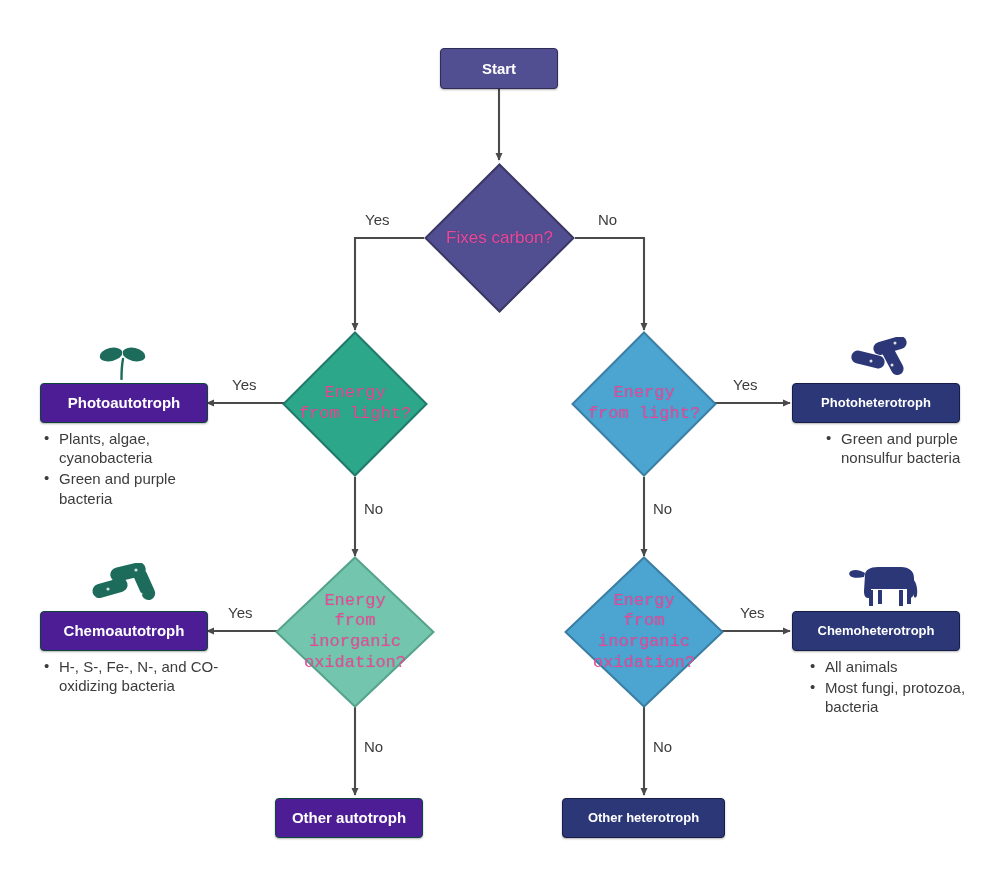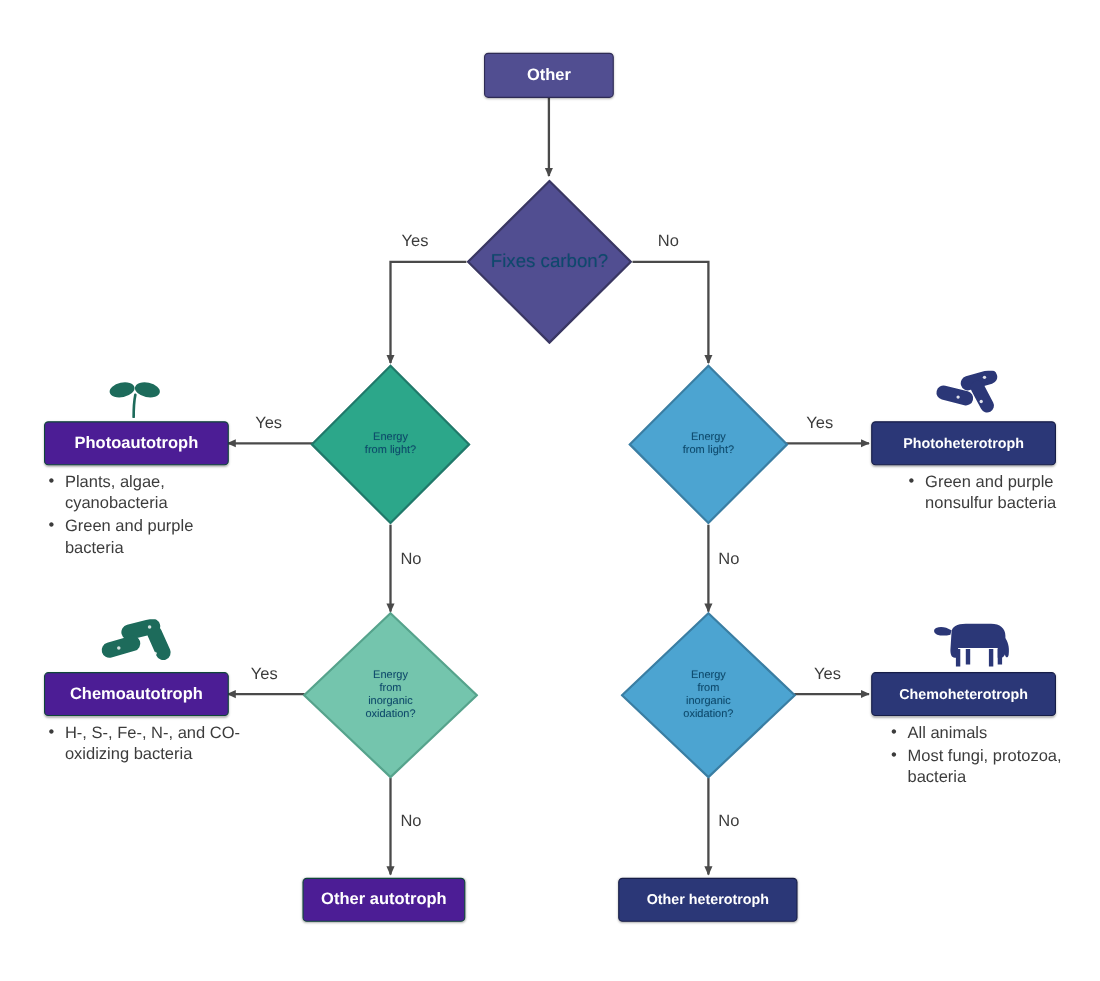"Other" span { text: Other -> Start }
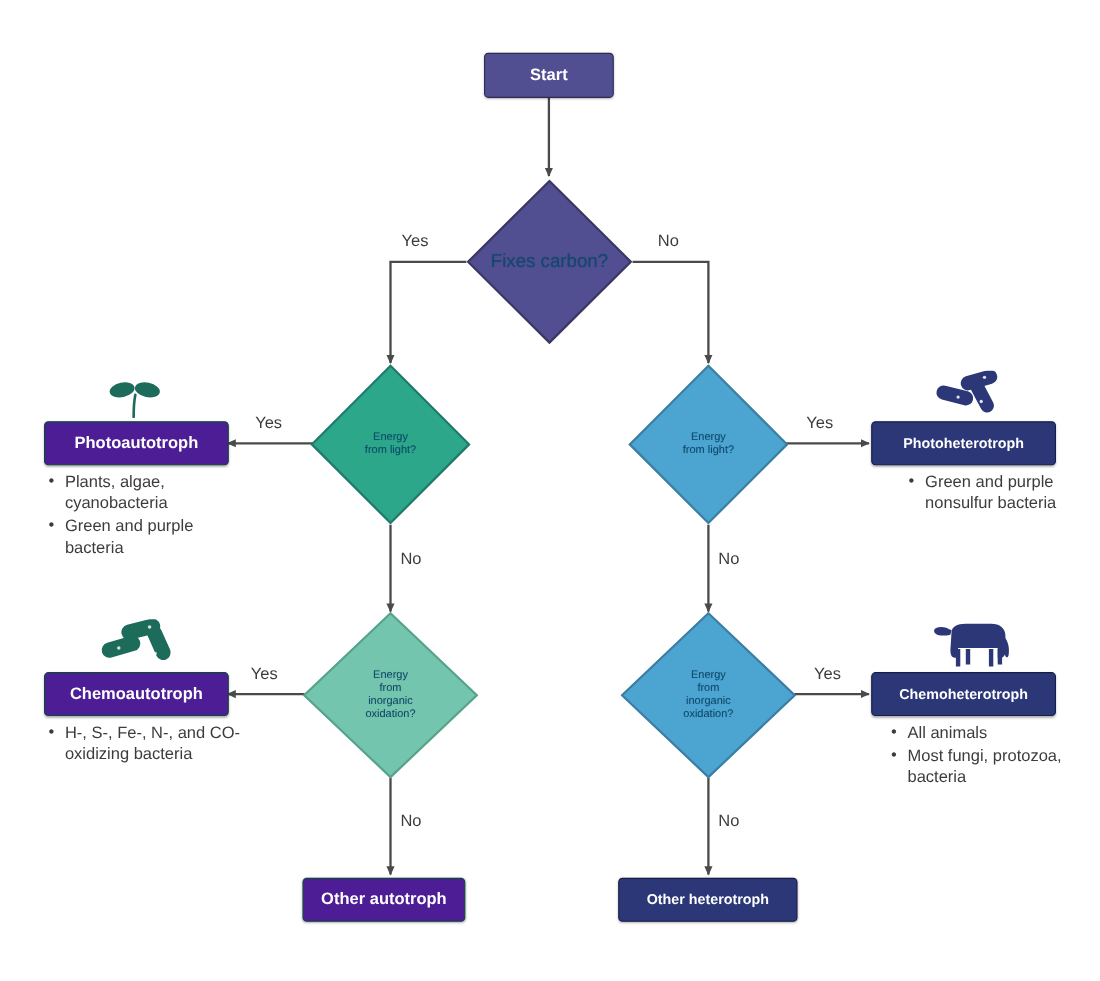"Fixes carbon?" .diamond .dlabel { color: #0c4a6e -> #ec4899 }
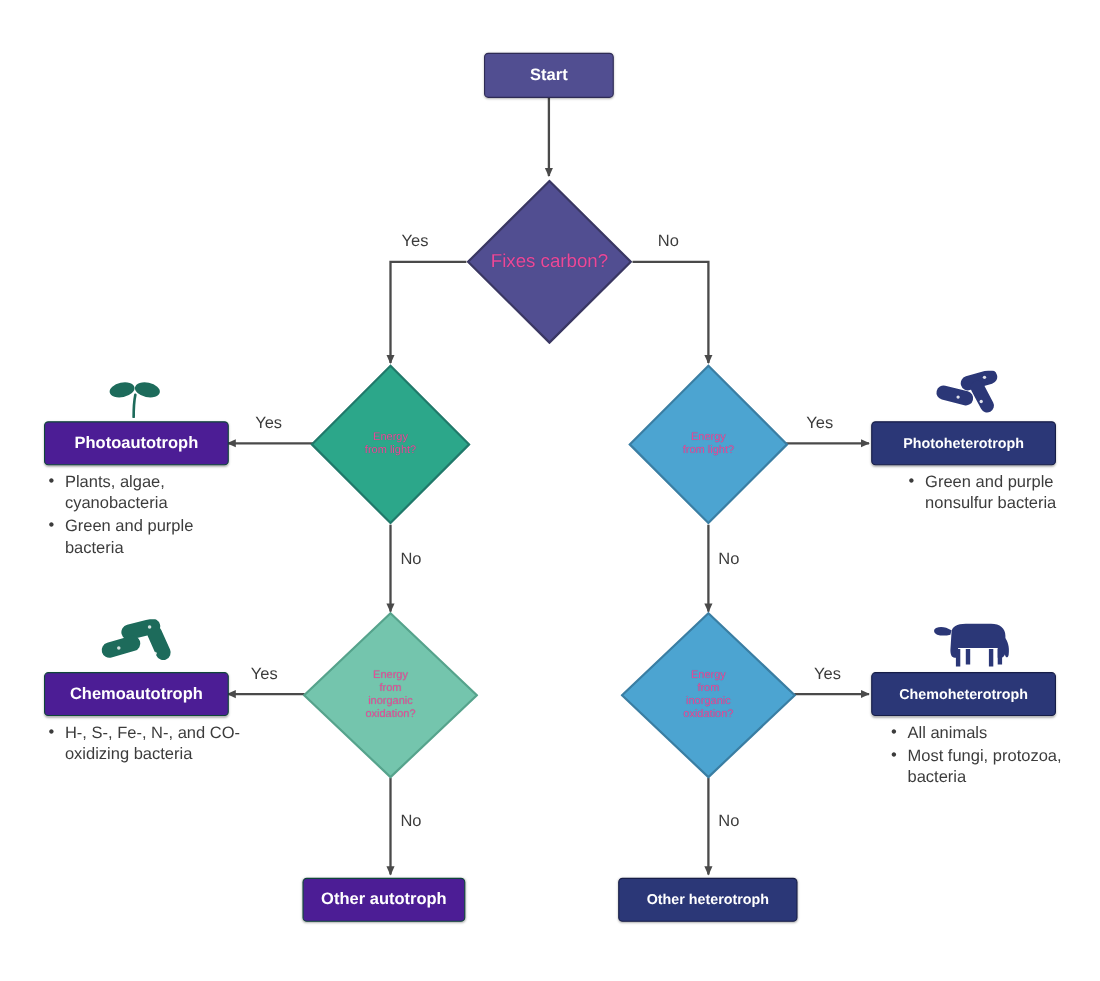"Energy" .d-small .dlabel { font-family: none -> Liberation Mono, monospace; font-size: 10px -> 17px }
